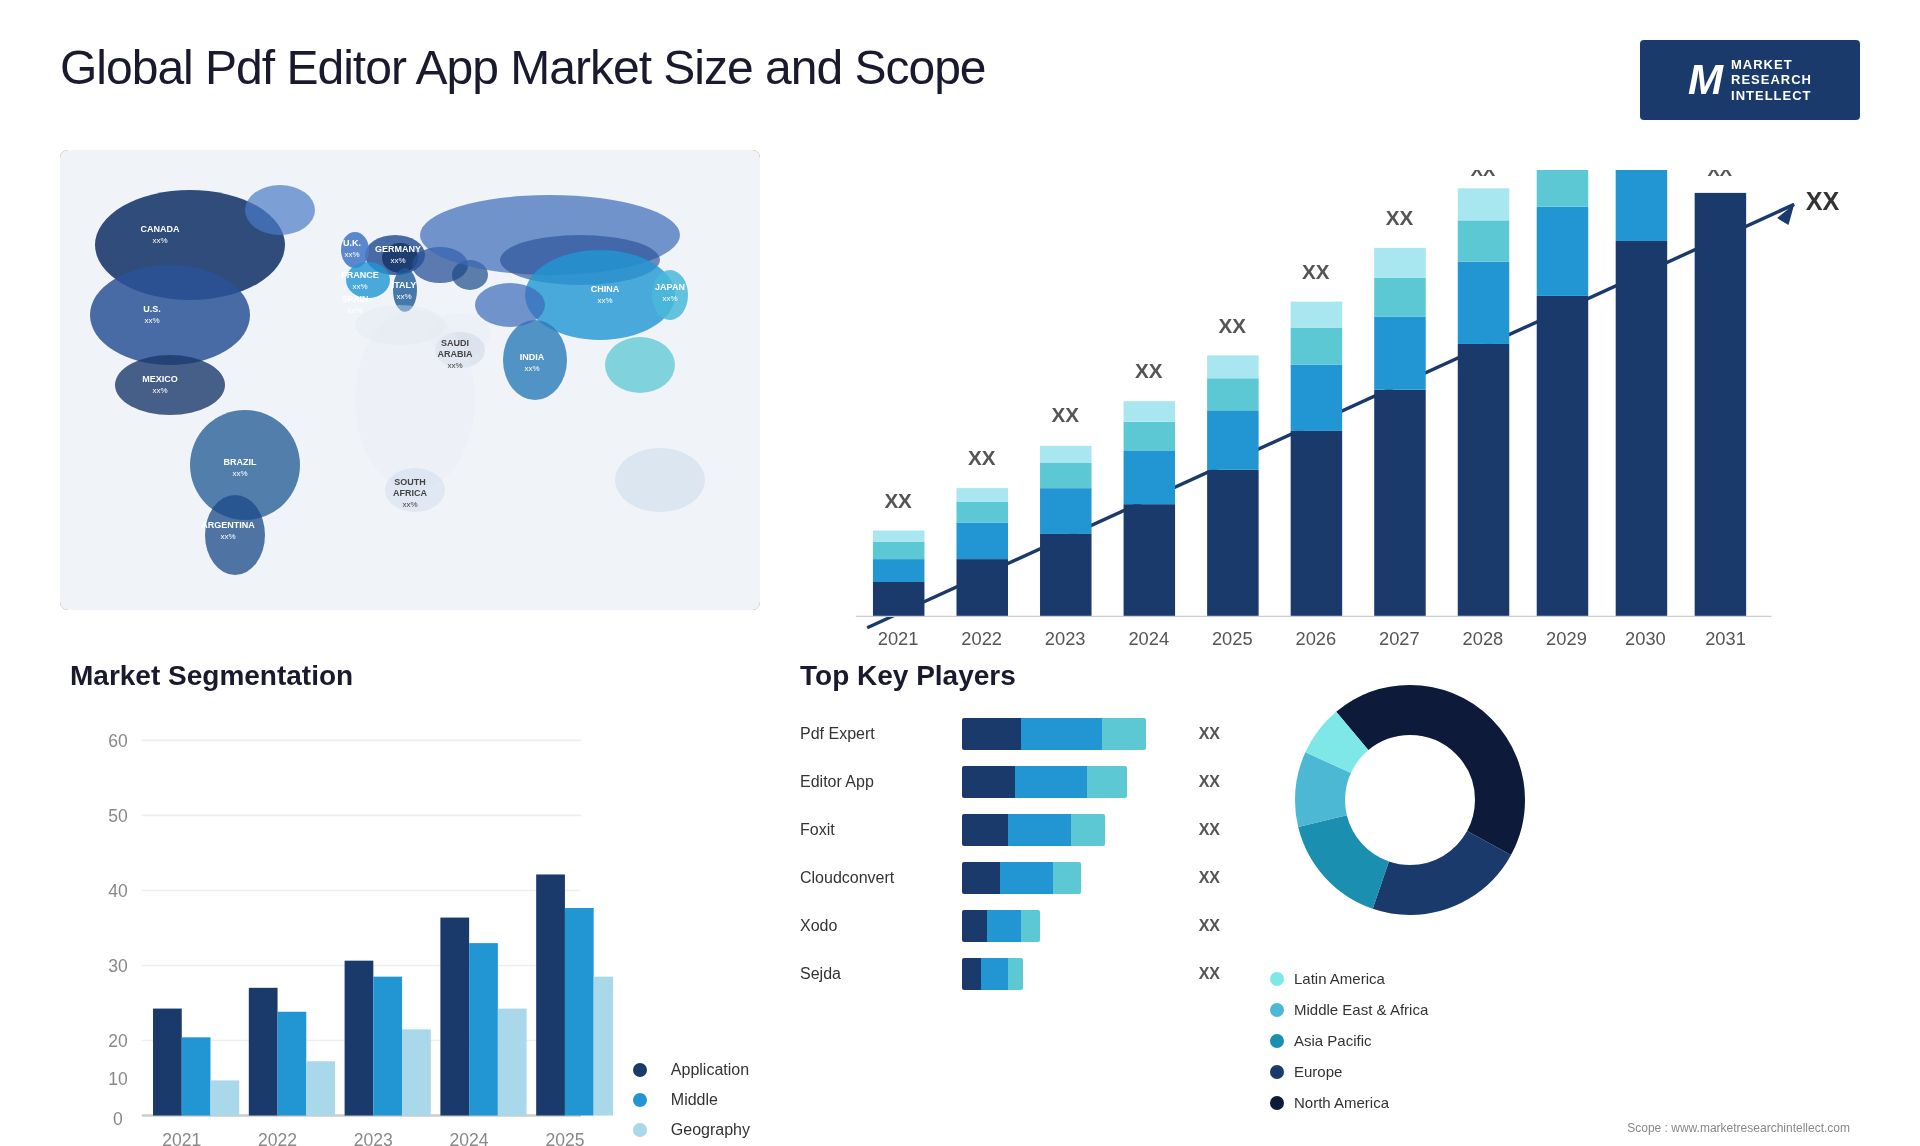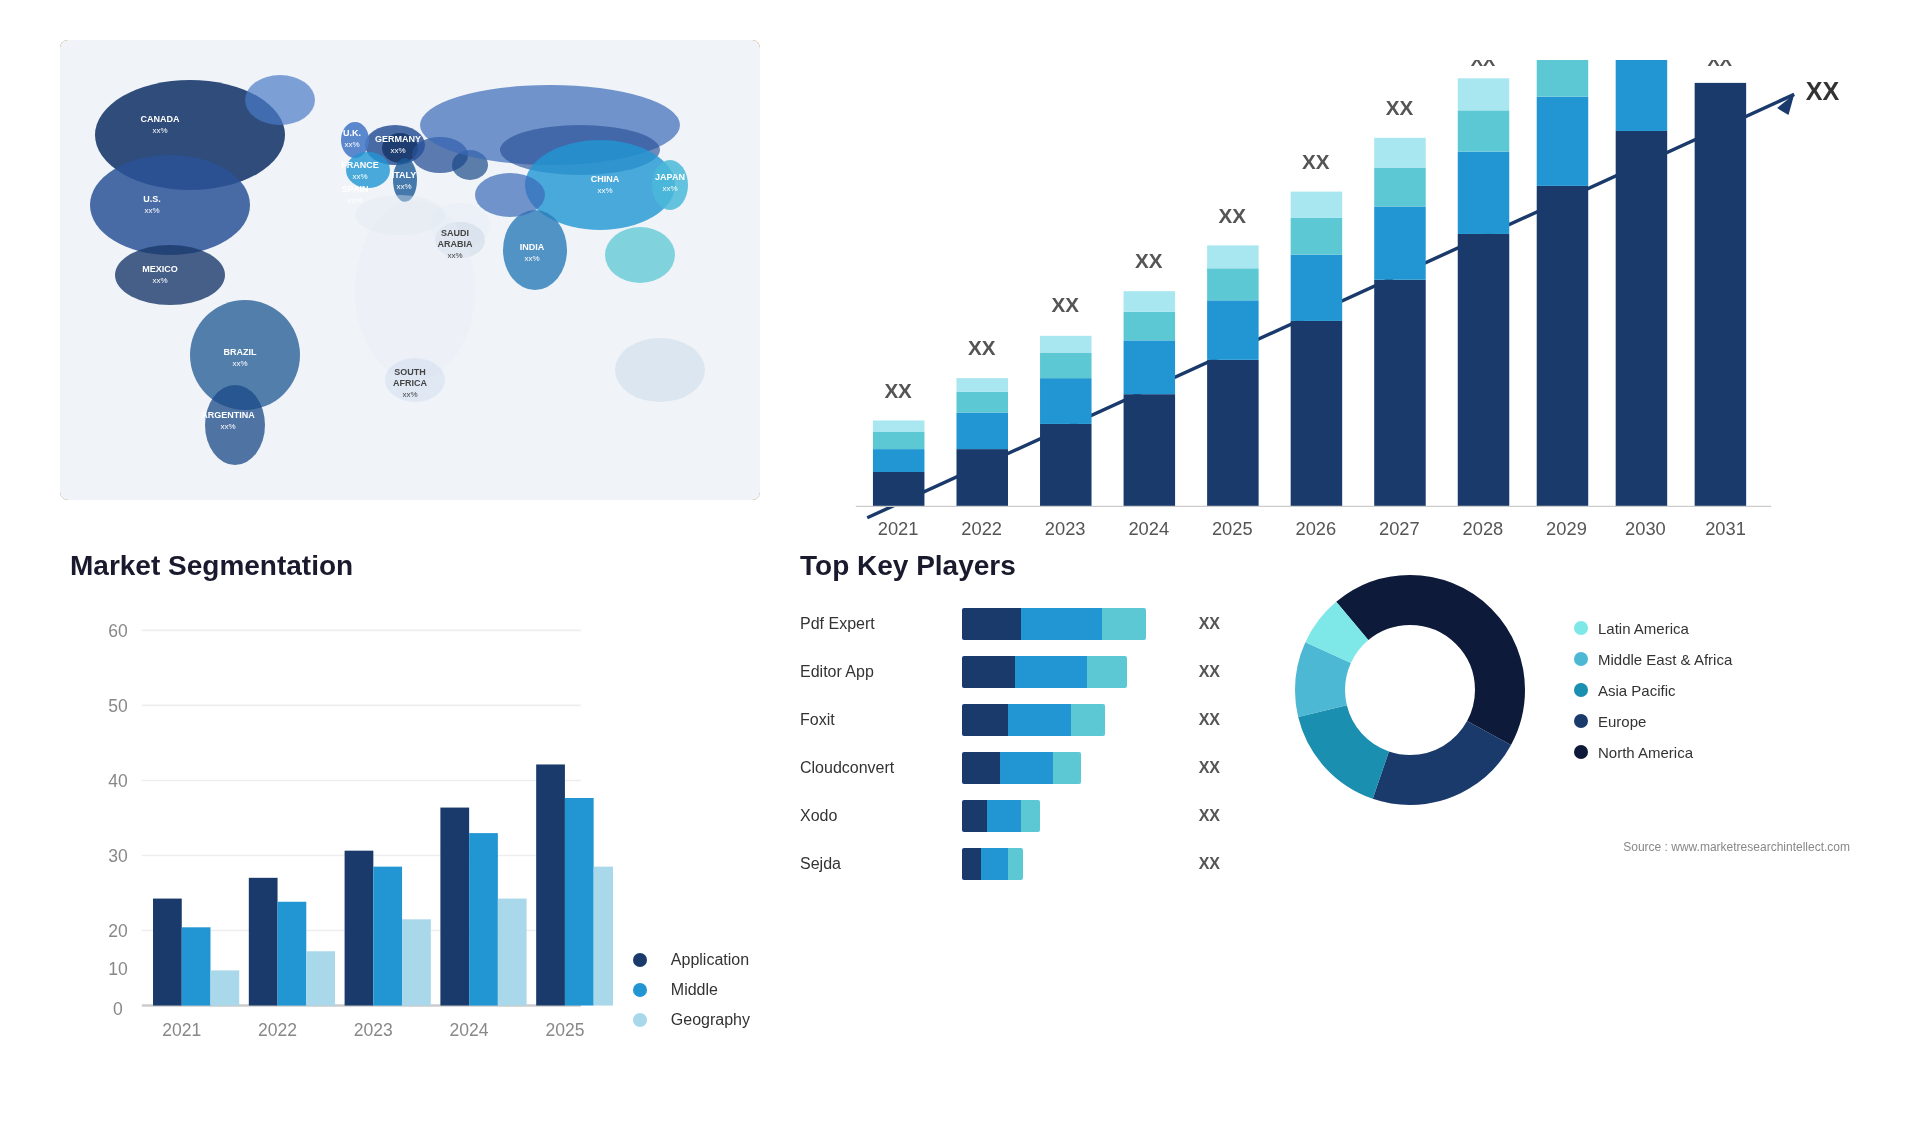"Global Pdf Editor App Market" div.header { html: none -> <div> <h1>Global Pdf Editor App Market Size and Scope</h1> <div> <div> <div> <span>M</span> <div> <span>MARKET</span> <span>RESEARCH</span> <span>INTELLECT</span> </div> </div> </div> </div> </div> }
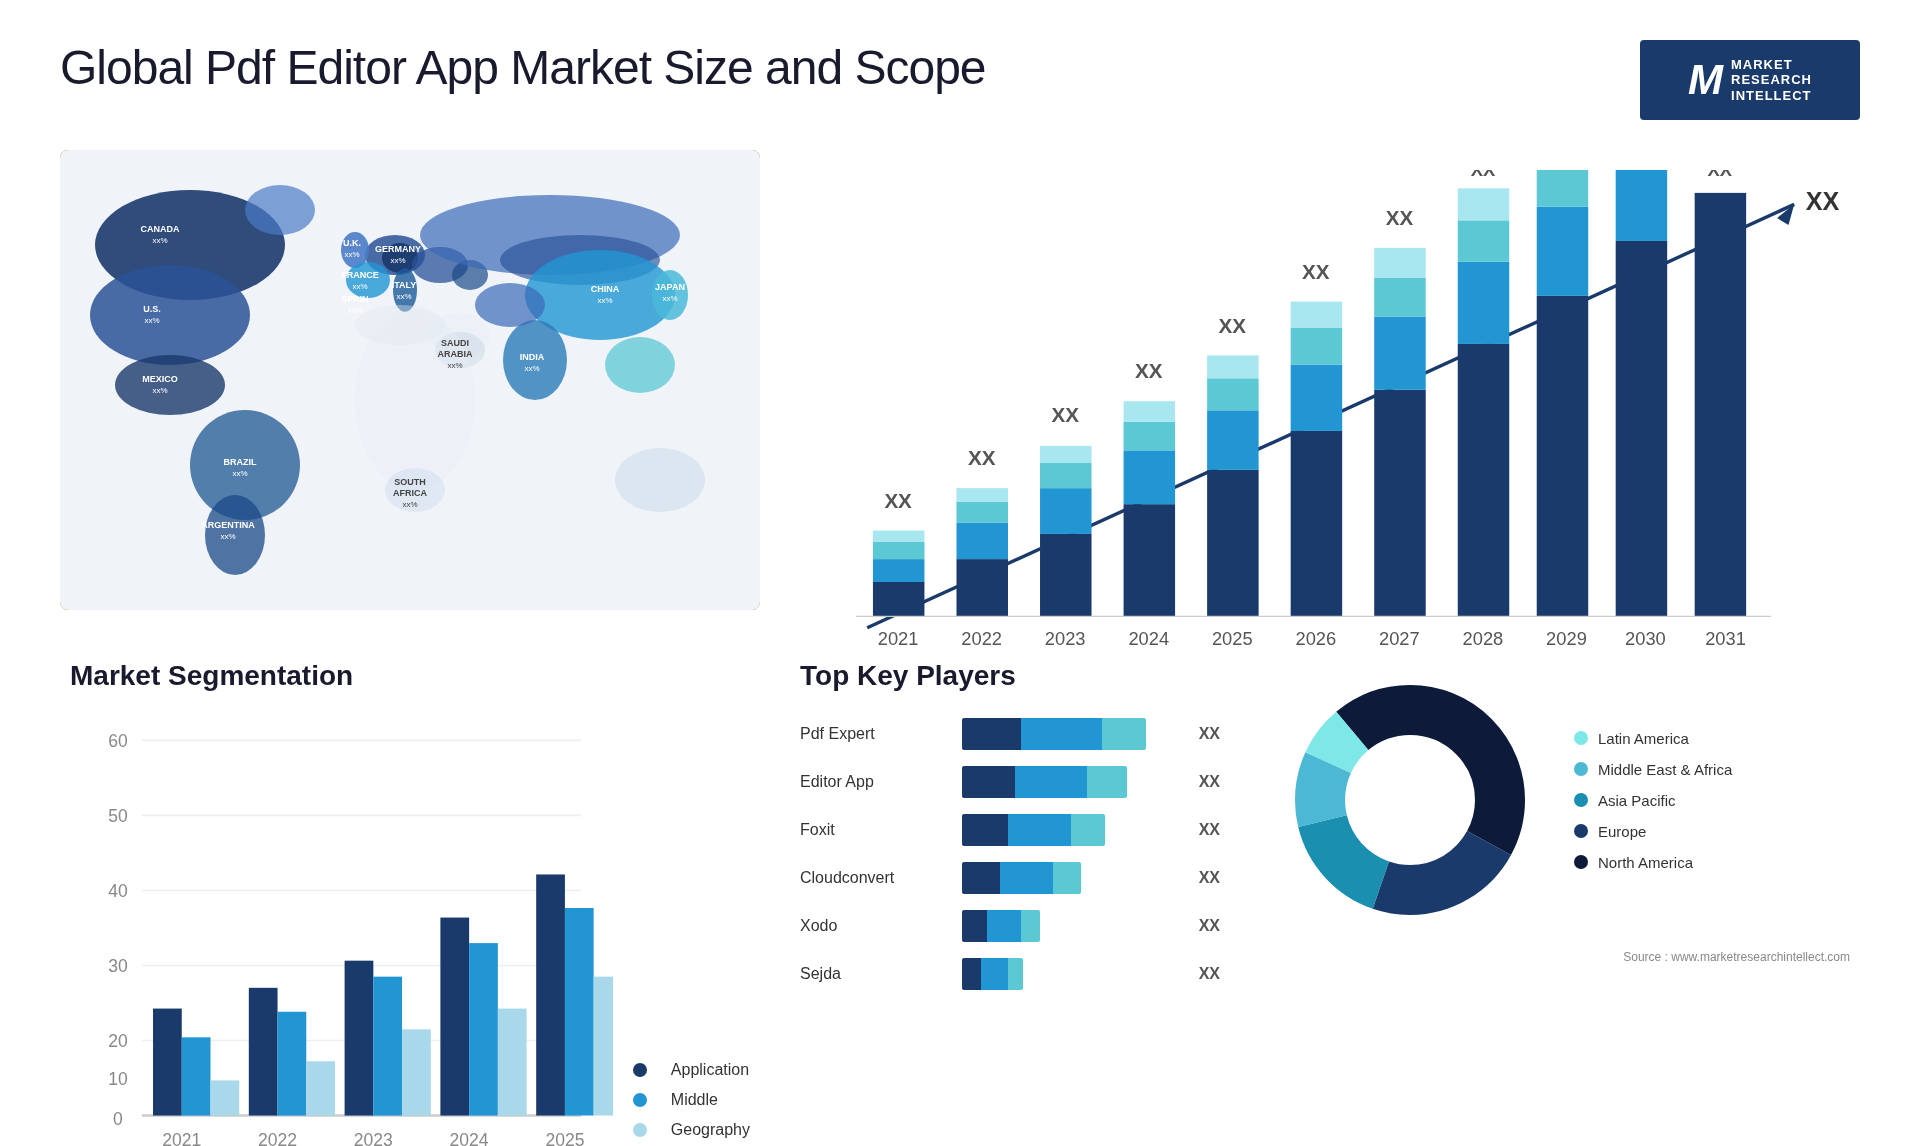"Latin America" .donut-container { align-items: center -> flex-start; flex-direction: none -> column; gap: 24px -> 30px }
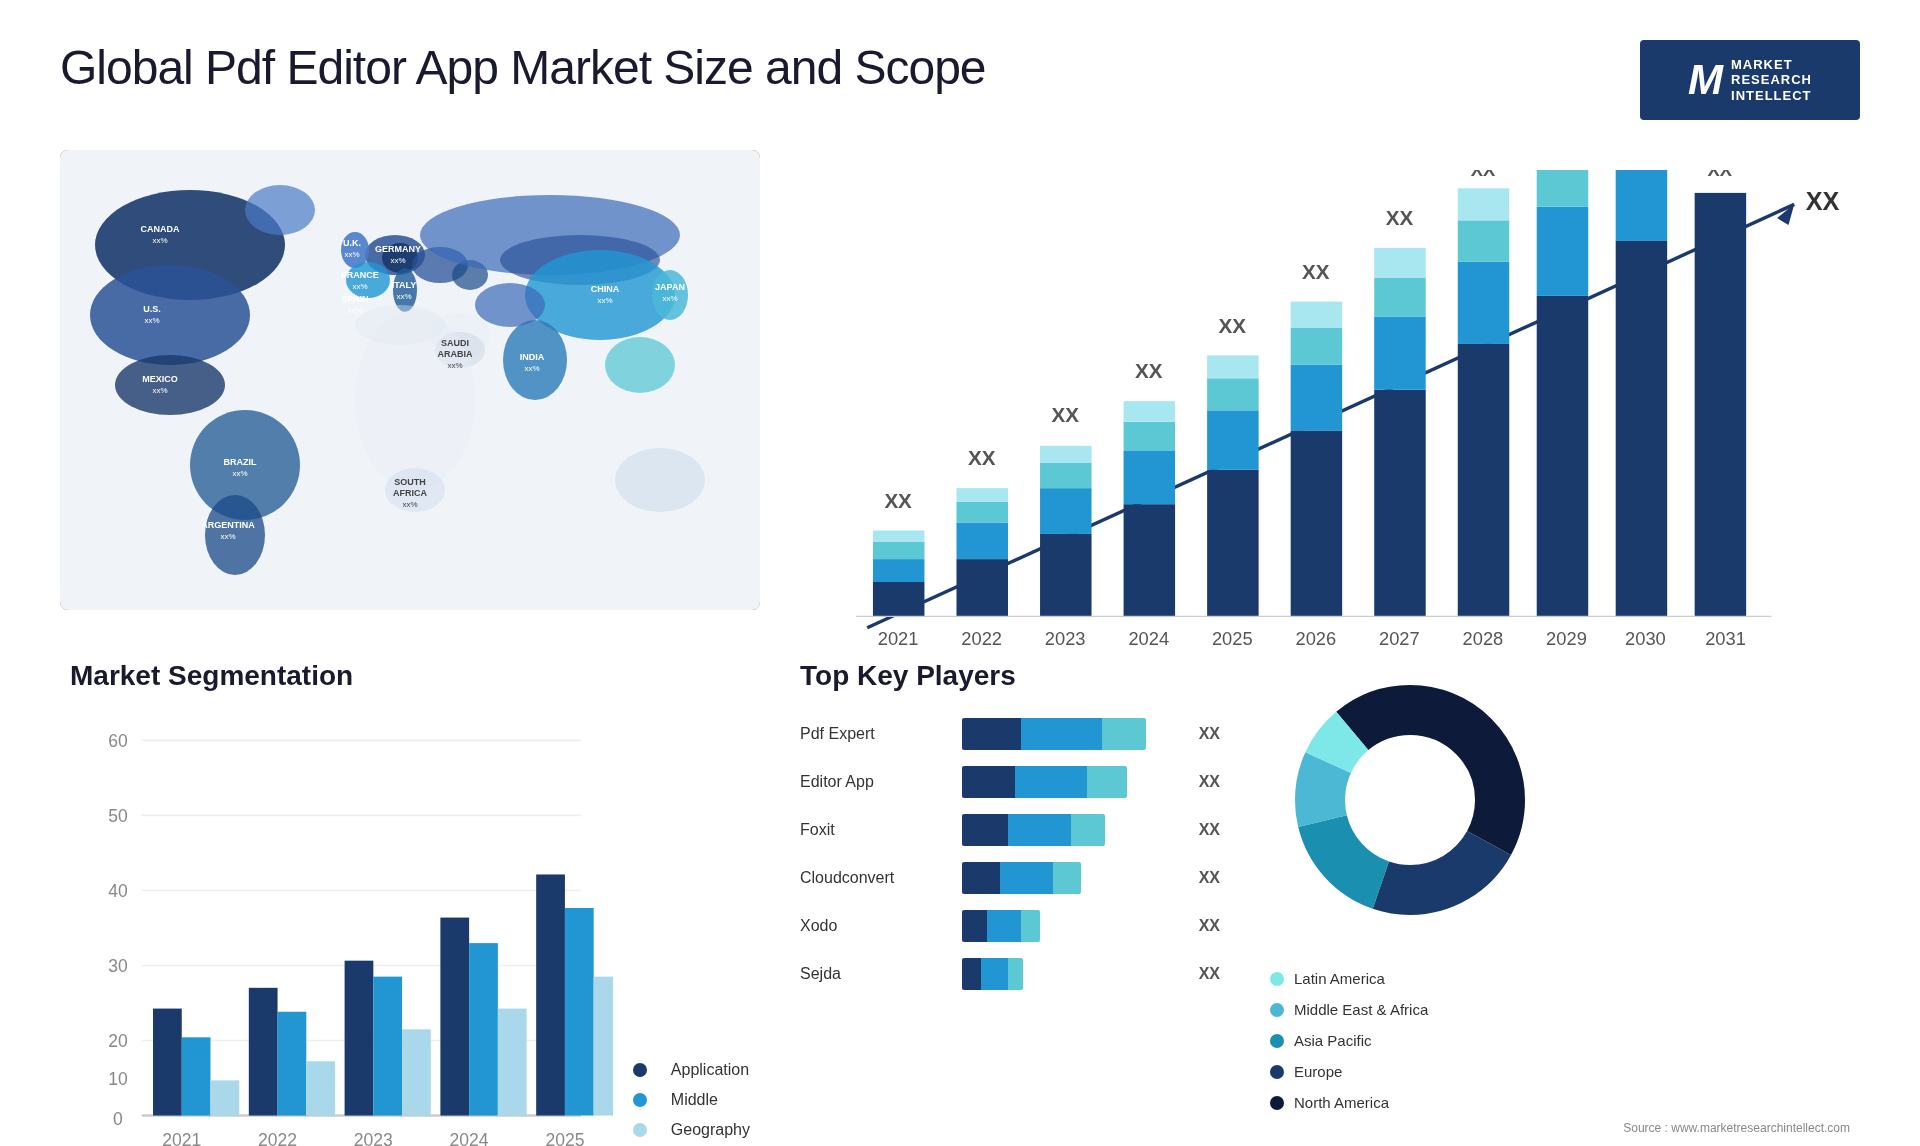"Source : www.marketresearchintellect.com" div.source-text { text: Source -> Scope }
